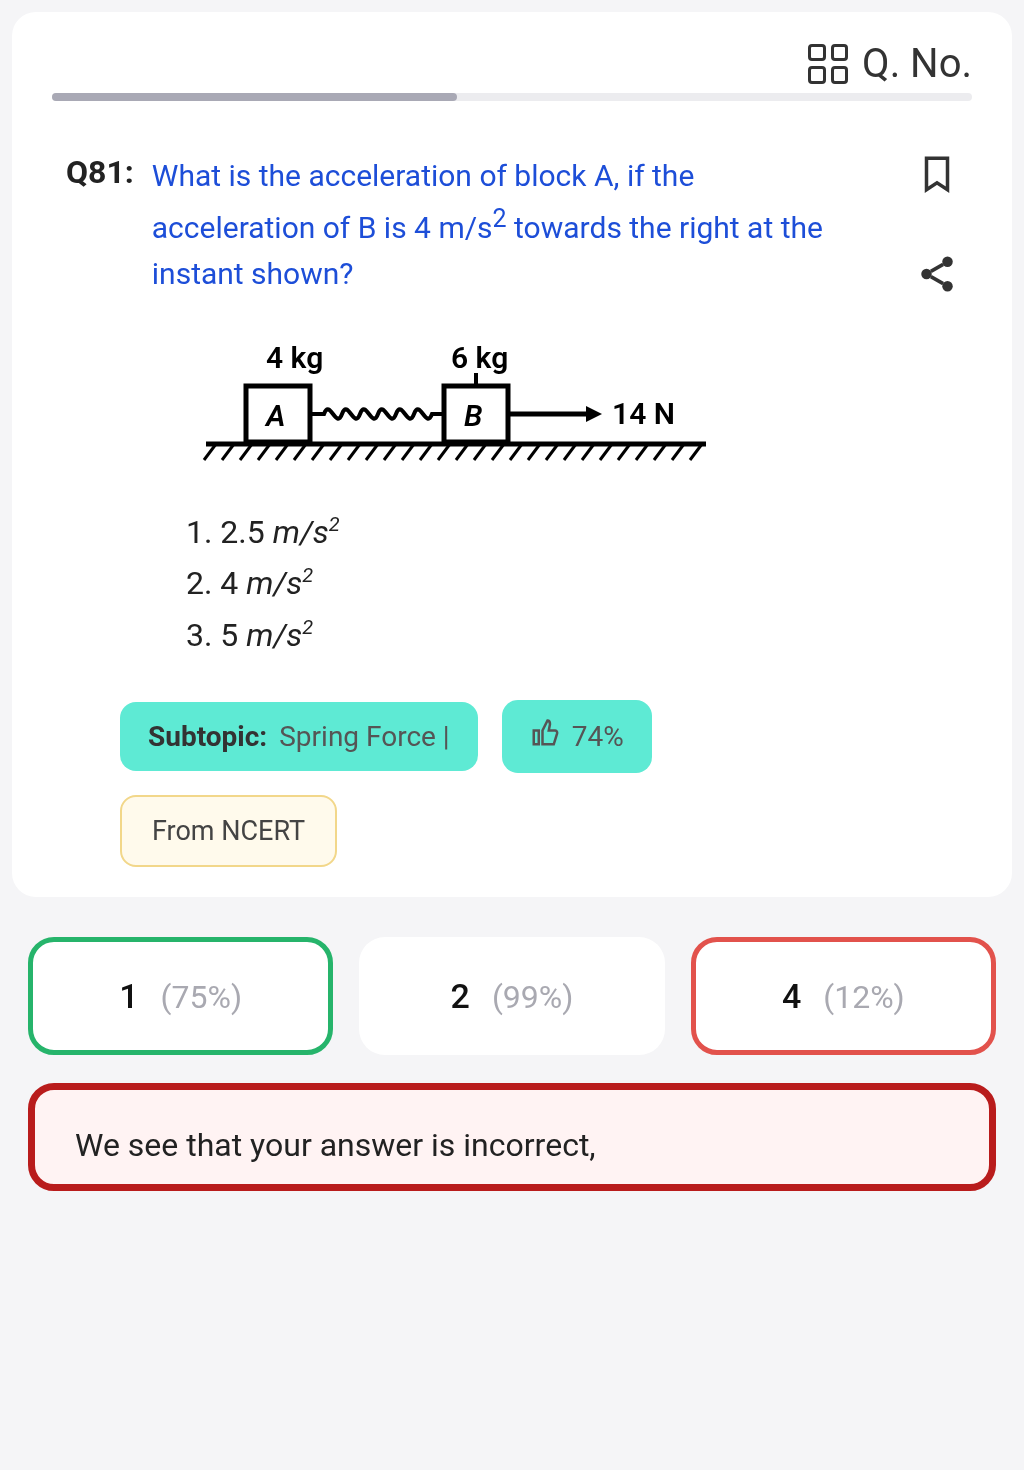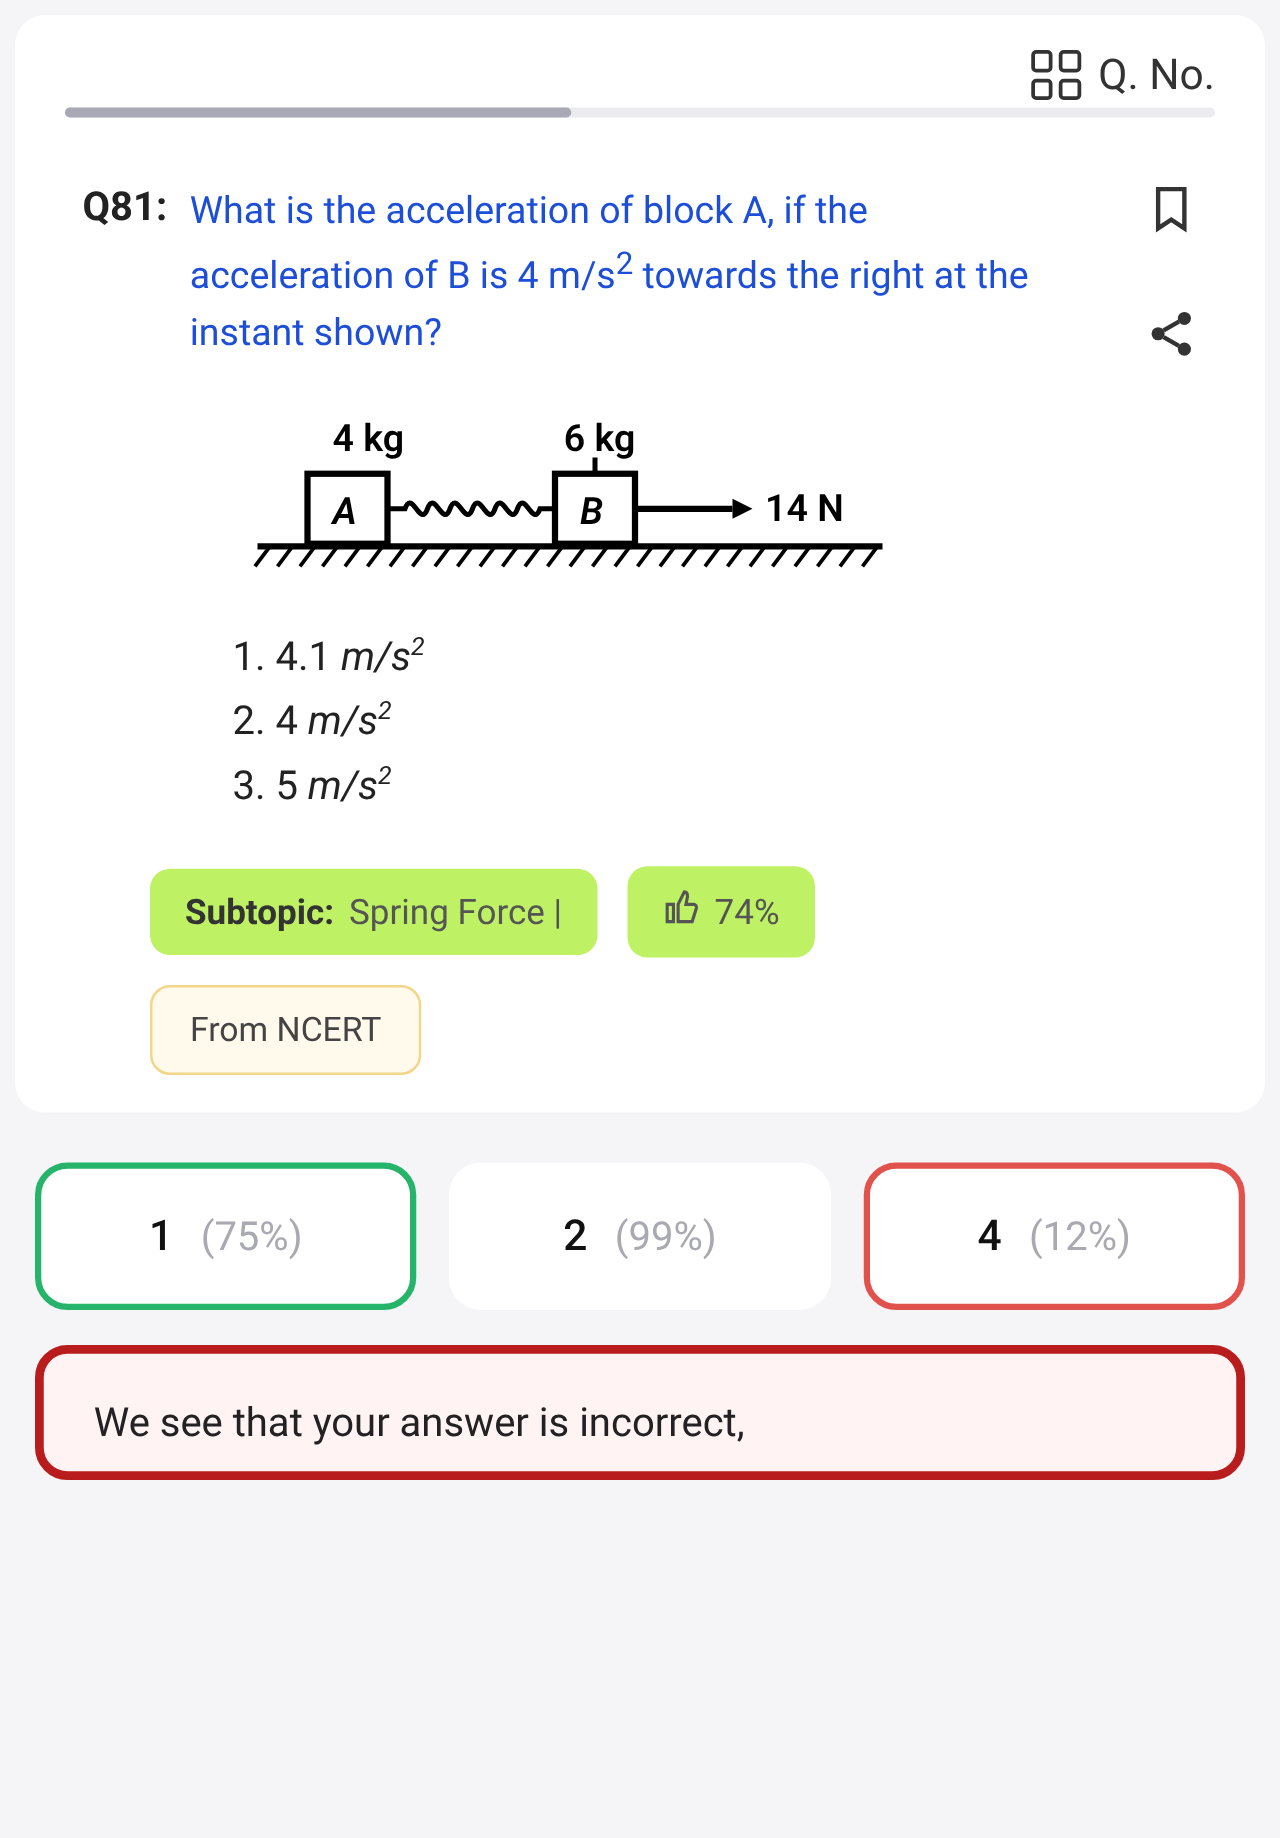"Q. No." .q-no-group { font-size: 34px -> 40px }
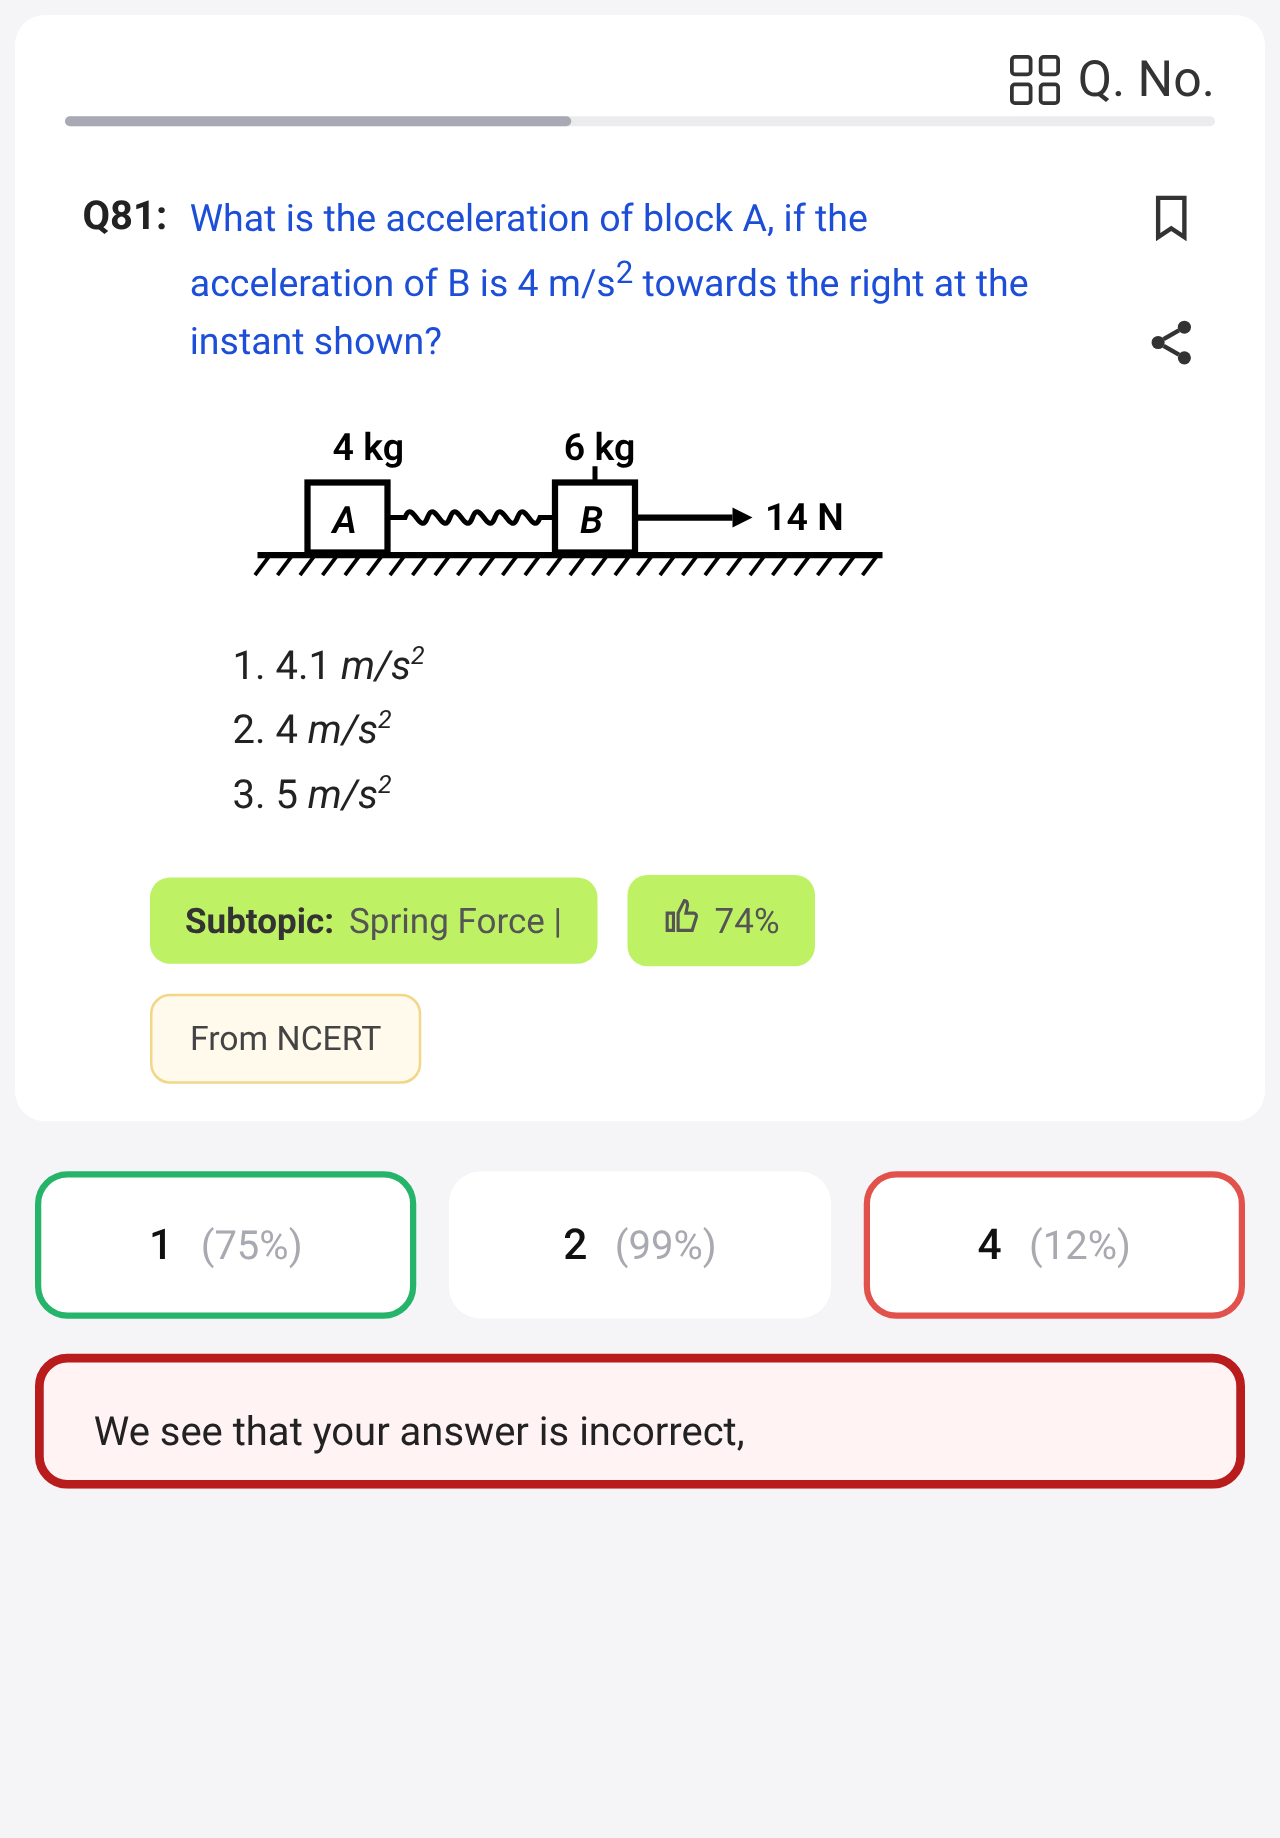"4.1" span { text: 4.1 -> 2.5 }
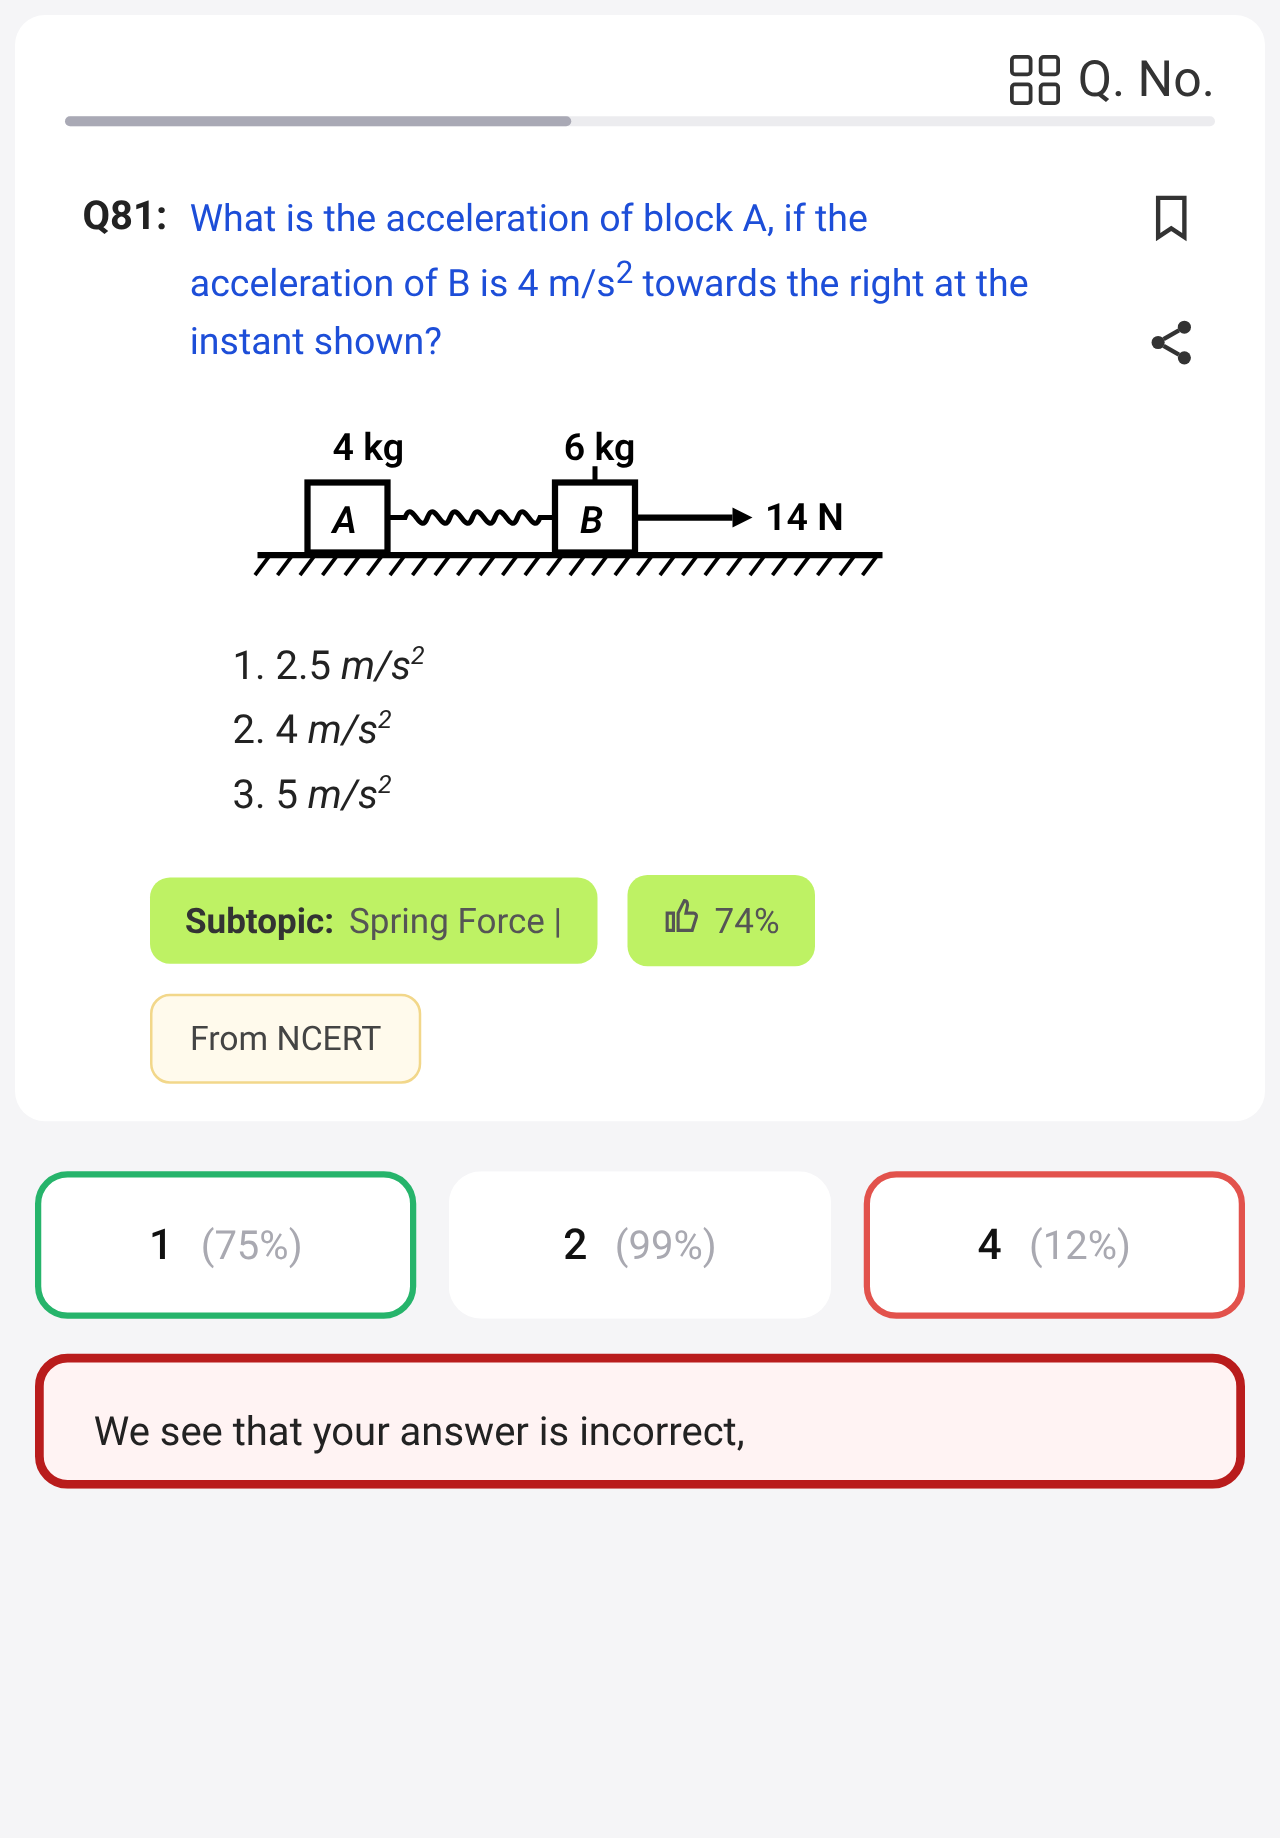"Subtopic:" .chip { background: #bef264 -> #5eead4 }
